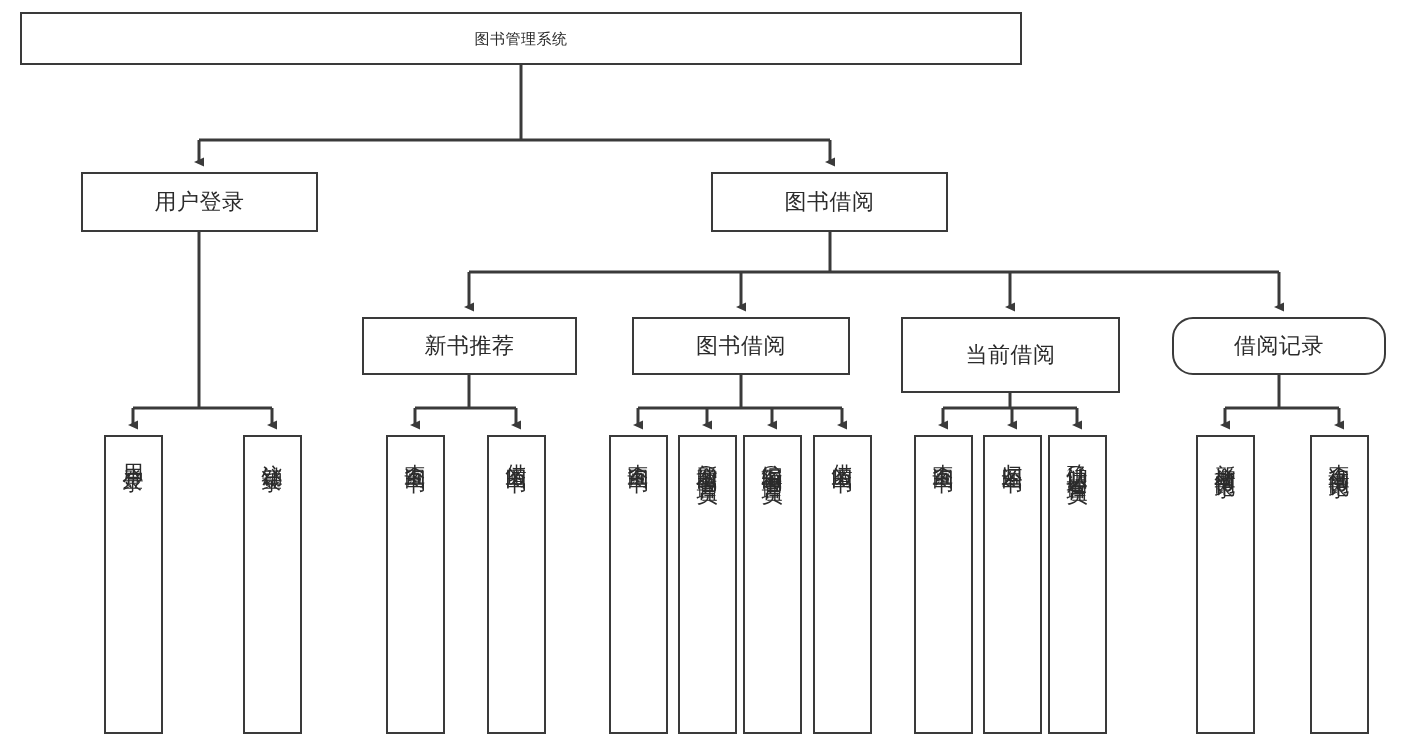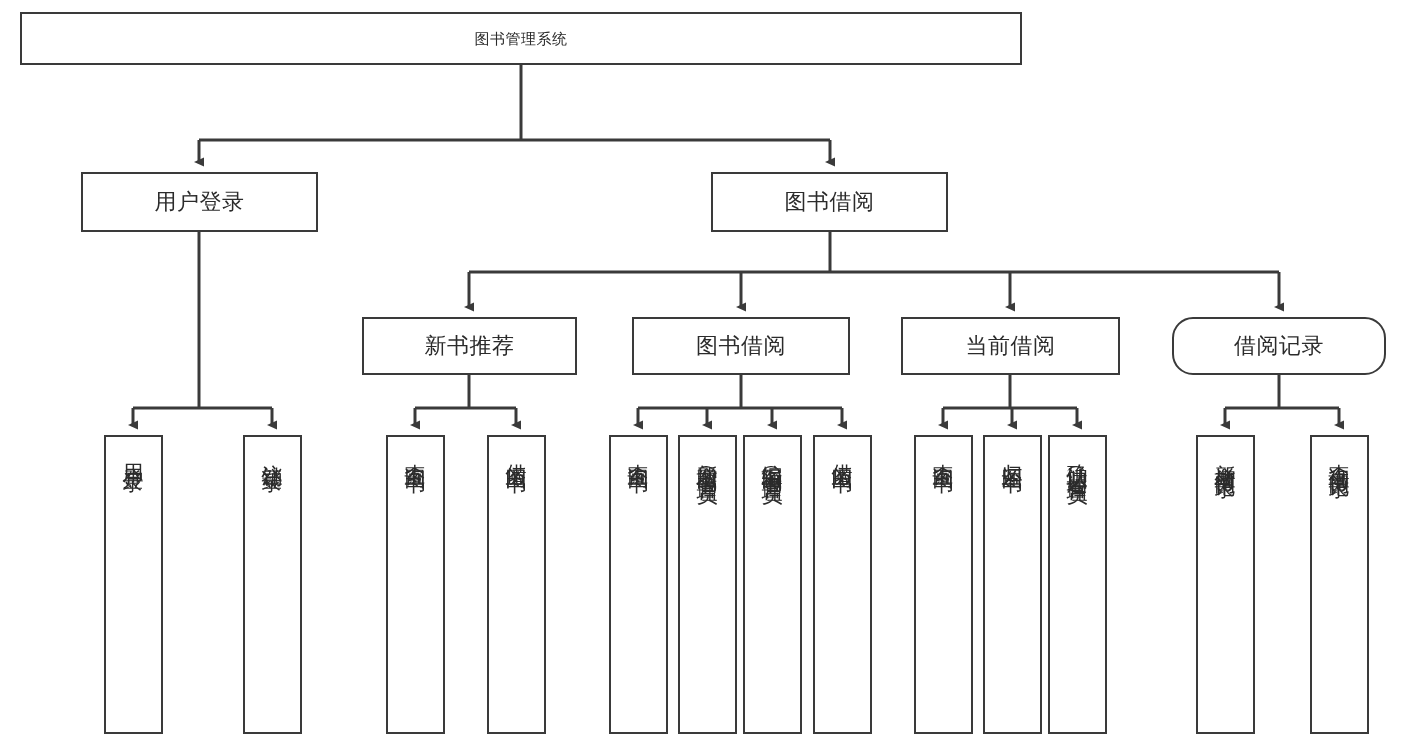"当前借阅" div.node { height: 58px -> 76px }
